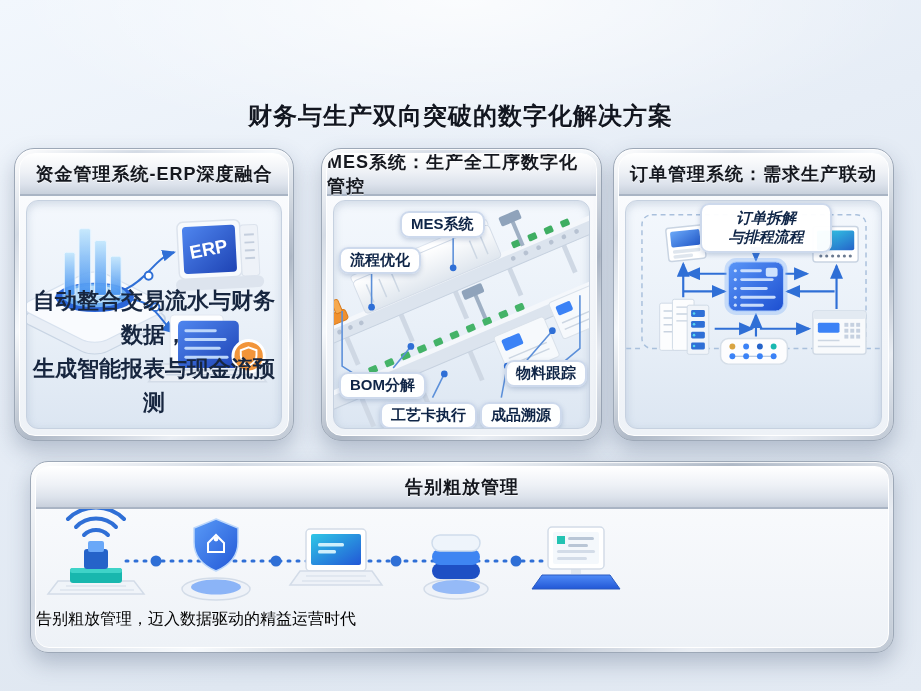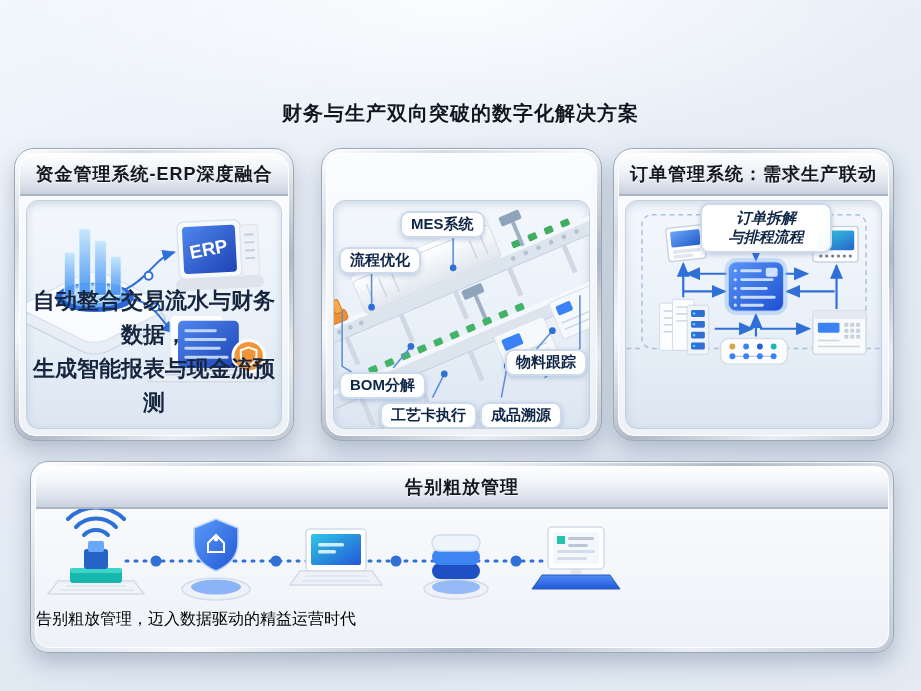"财务与生产双向突破的数字化解决方案" .page-subtitle { font-size: 20px -> 24px }
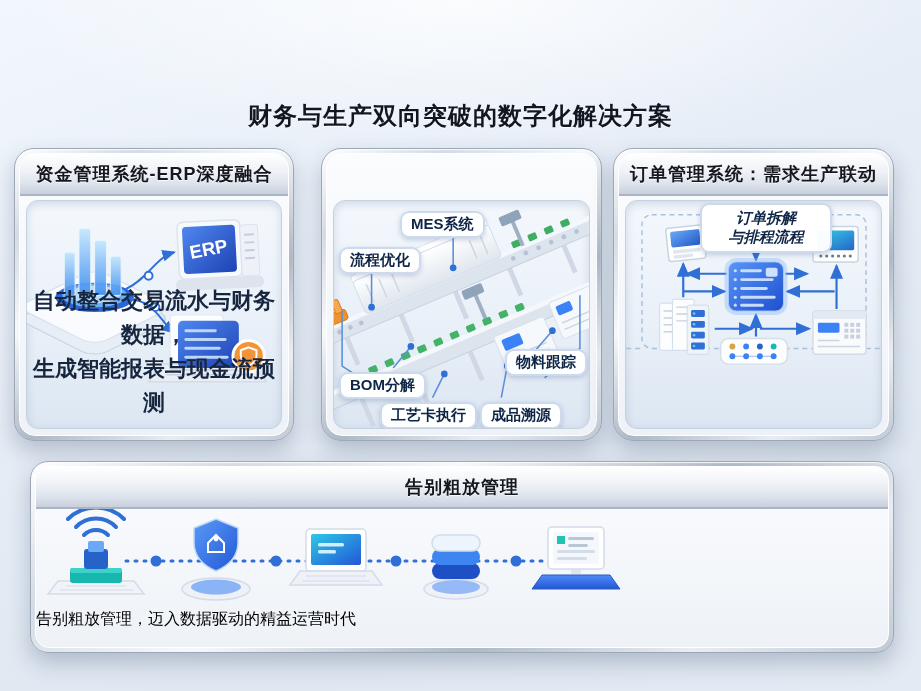"MES系统：生产全工序数字化管控" div.bar-title { html: none -> <div>MES系统：生产全工序数字化管控</div> }
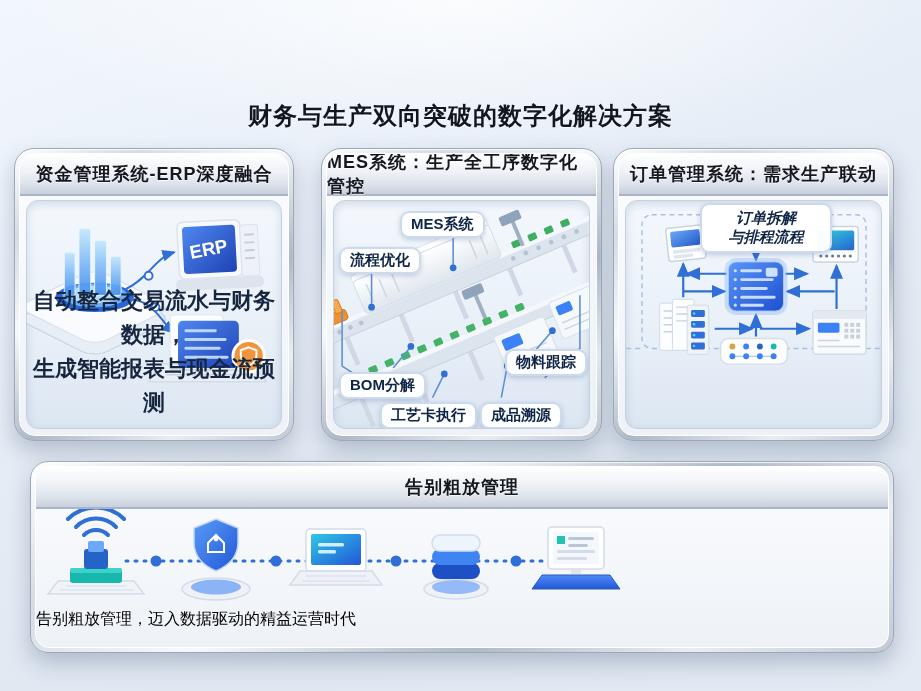"物料跟踪" div.pill { top: 148px -> 159px }
